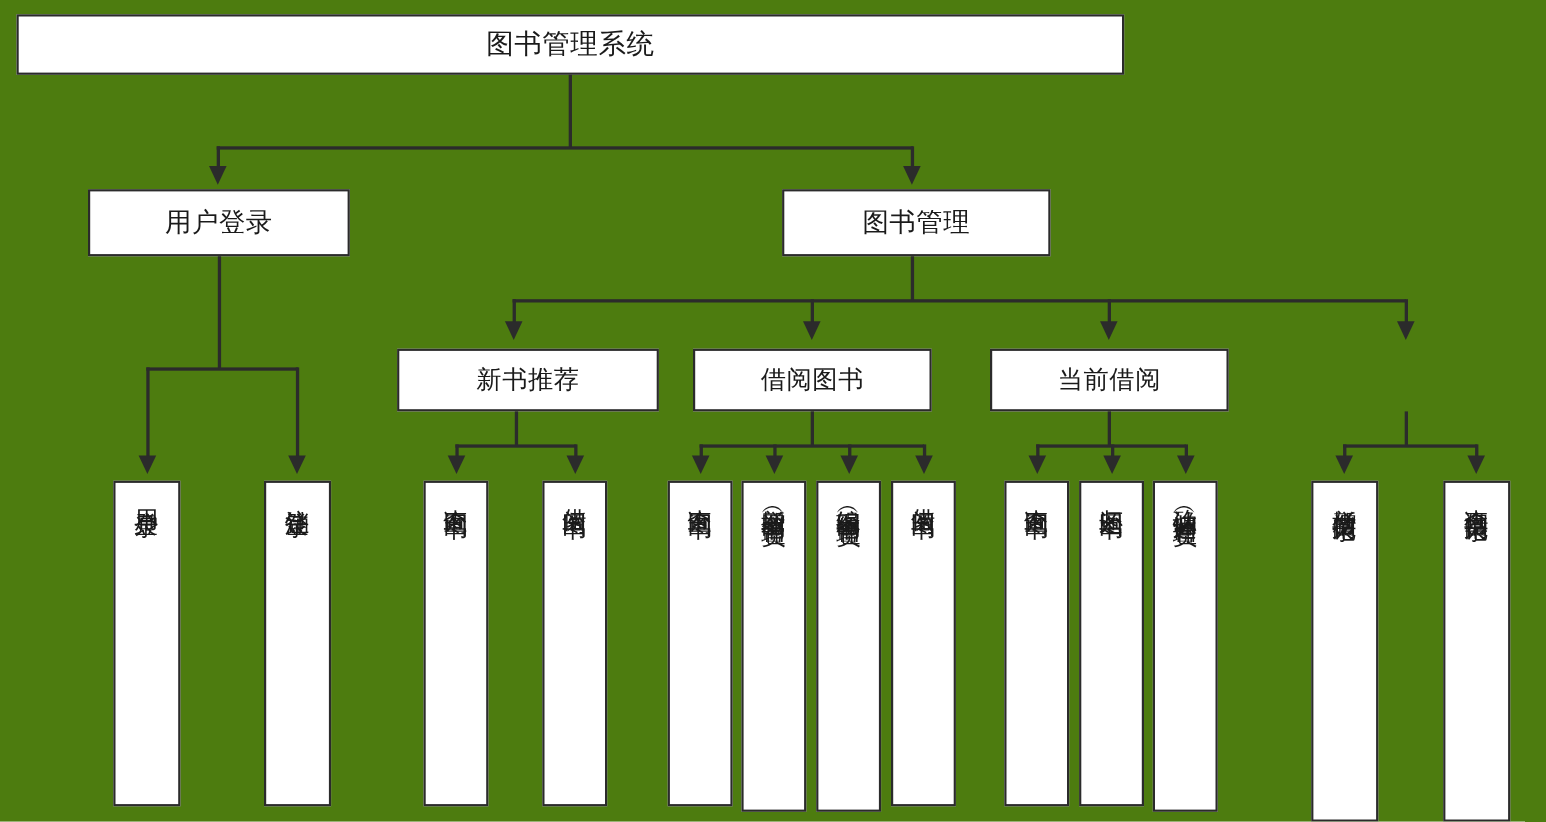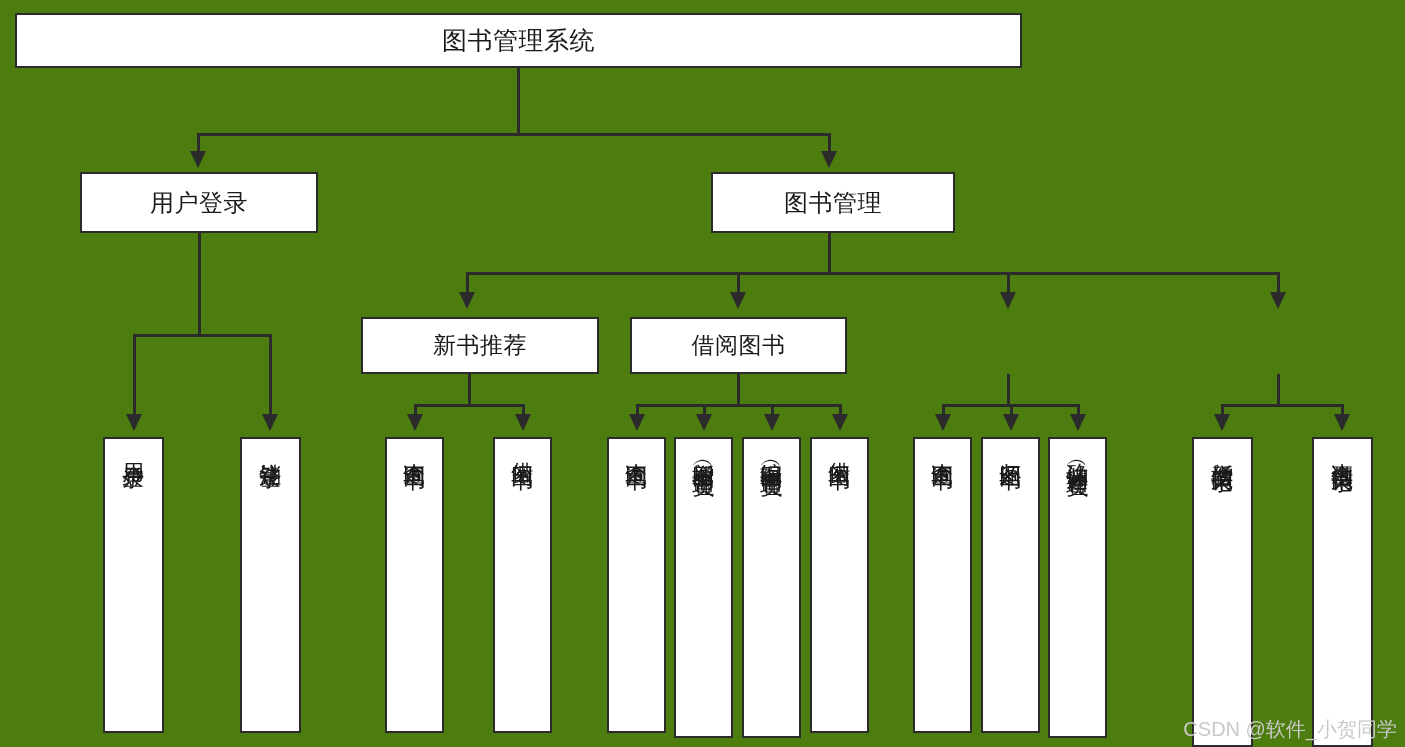"当前借阅" div.node { html: none -> <div> <span>当前借阅</span> </div> }
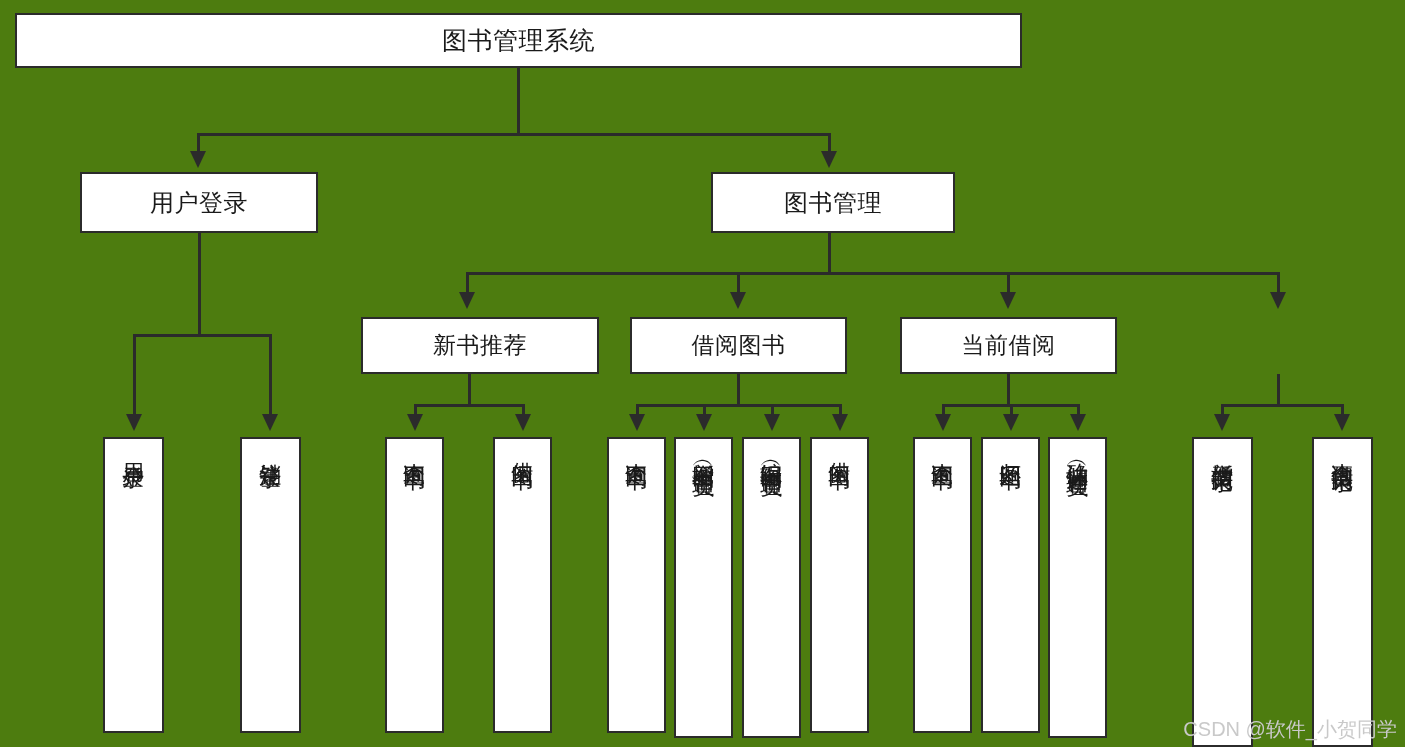"CSDN @软件_小贺同学" div { html: <div>CSDN @软件_小贺同学</div> -> none }
